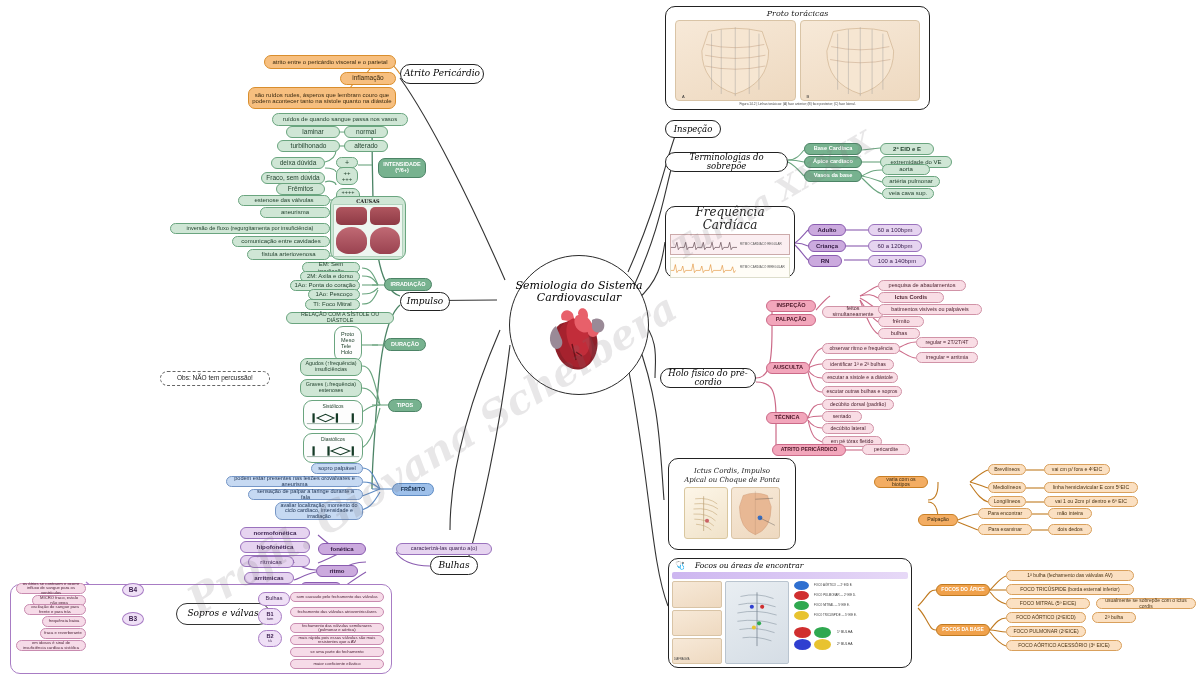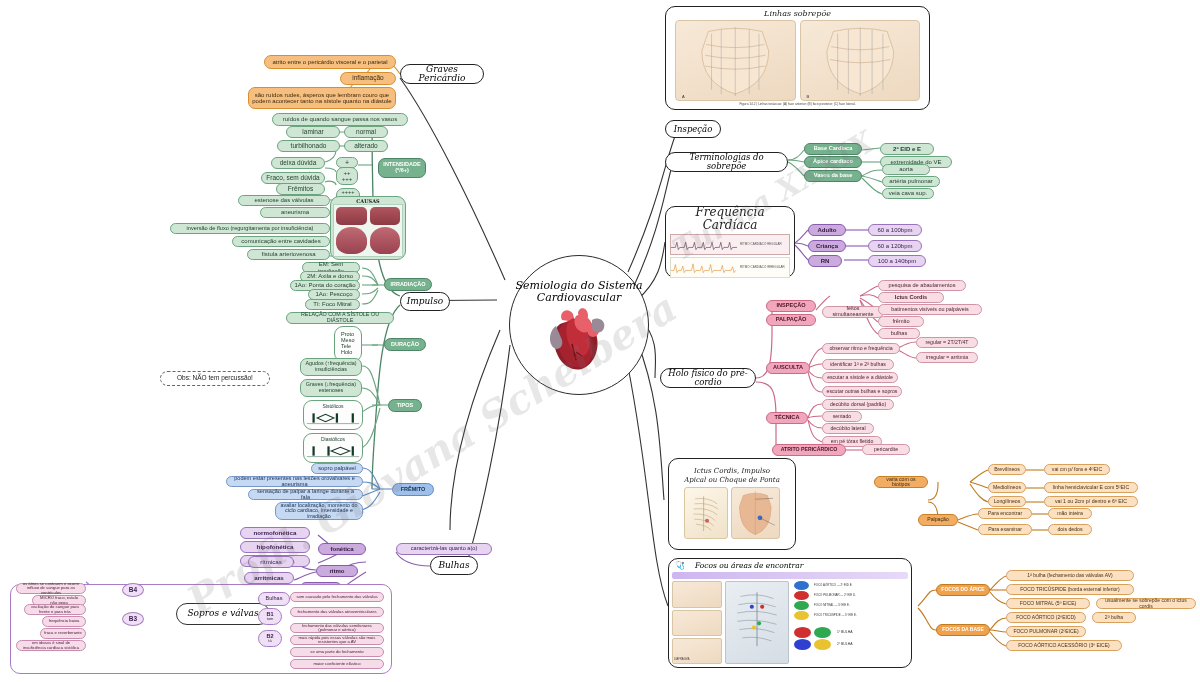"Linhas sobrepõe" span.panelTitle { text: Linhas sobrepõe -> Proto torácicas }
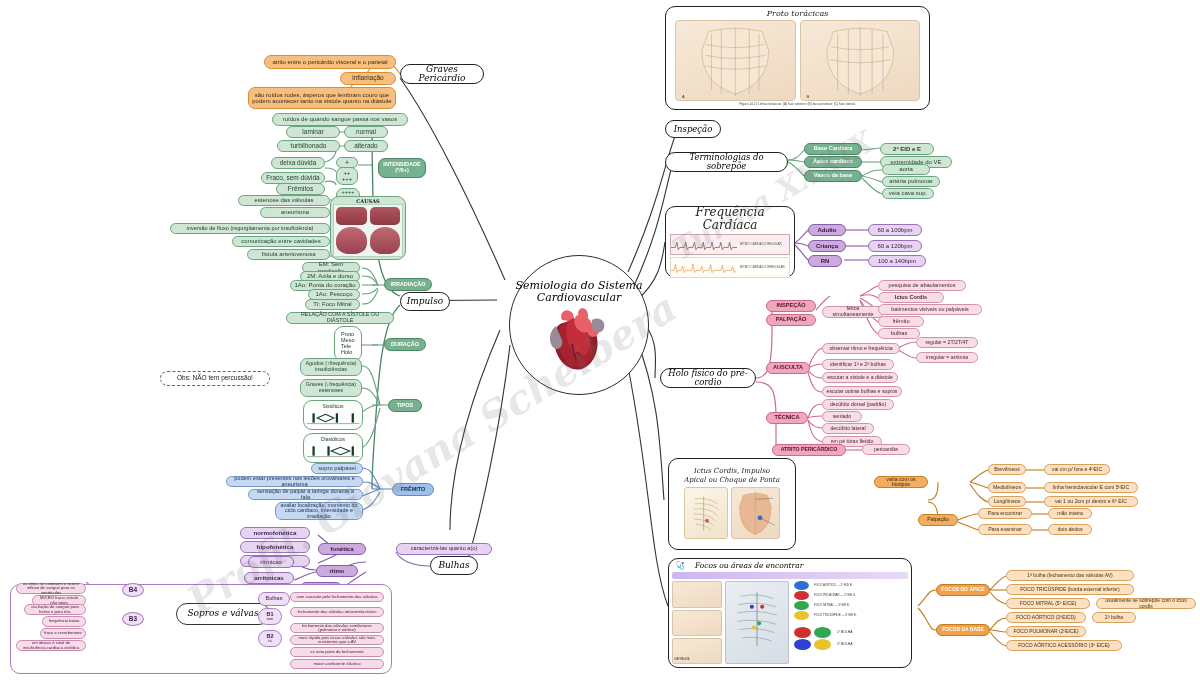"Graves Pericárdio" span { text: Graves -> Atrito }
